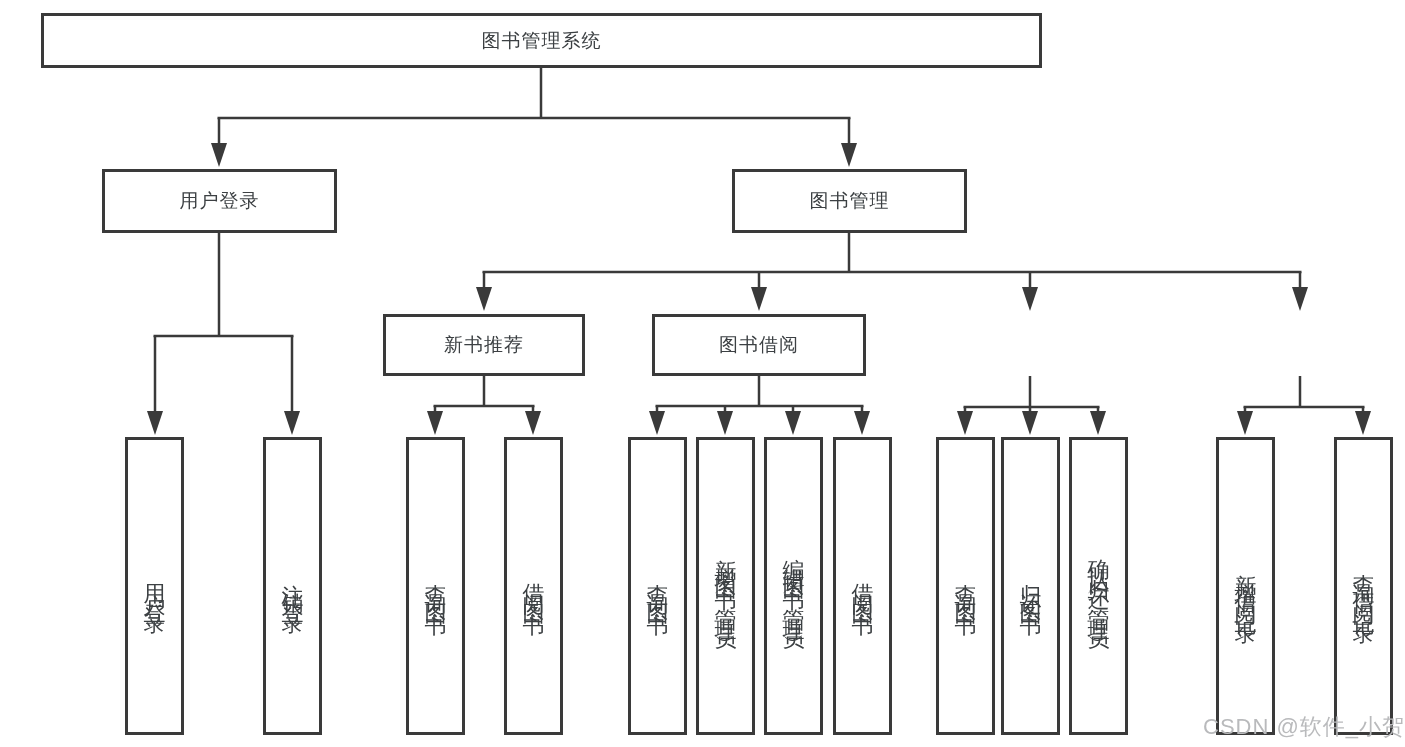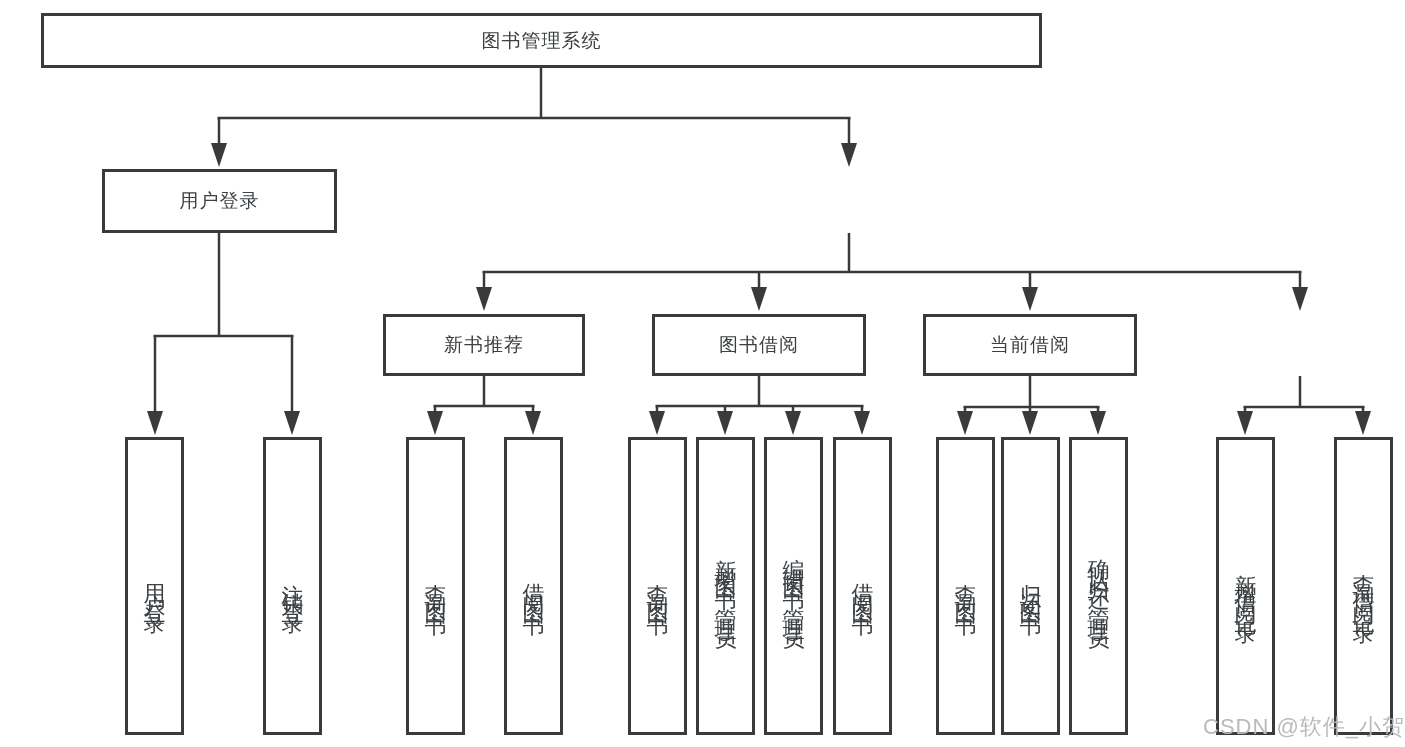"图书管理" div.node { html: none -> <div> <span>图书管理</span> </div> }
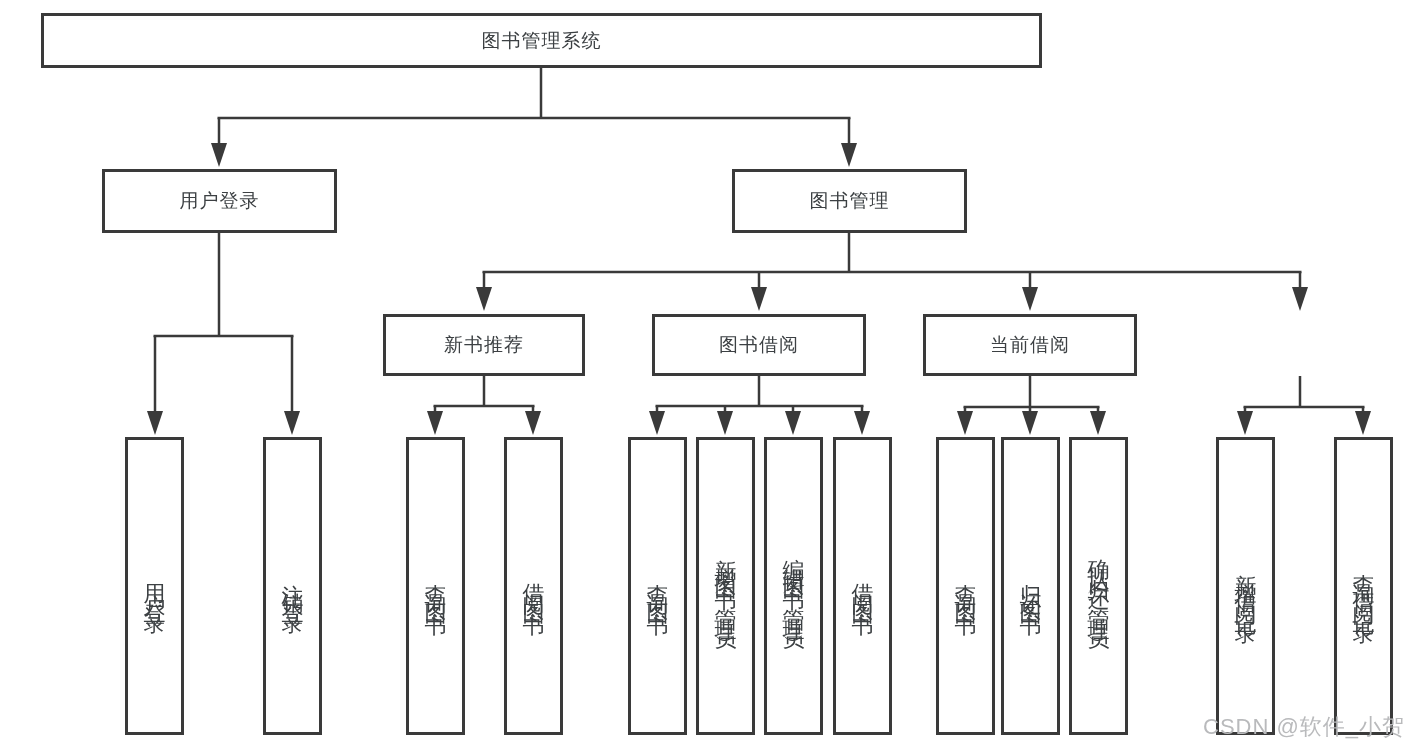"当前借阅" div.node { html: <div> <span>当前借阅</span> </div> -> none }
